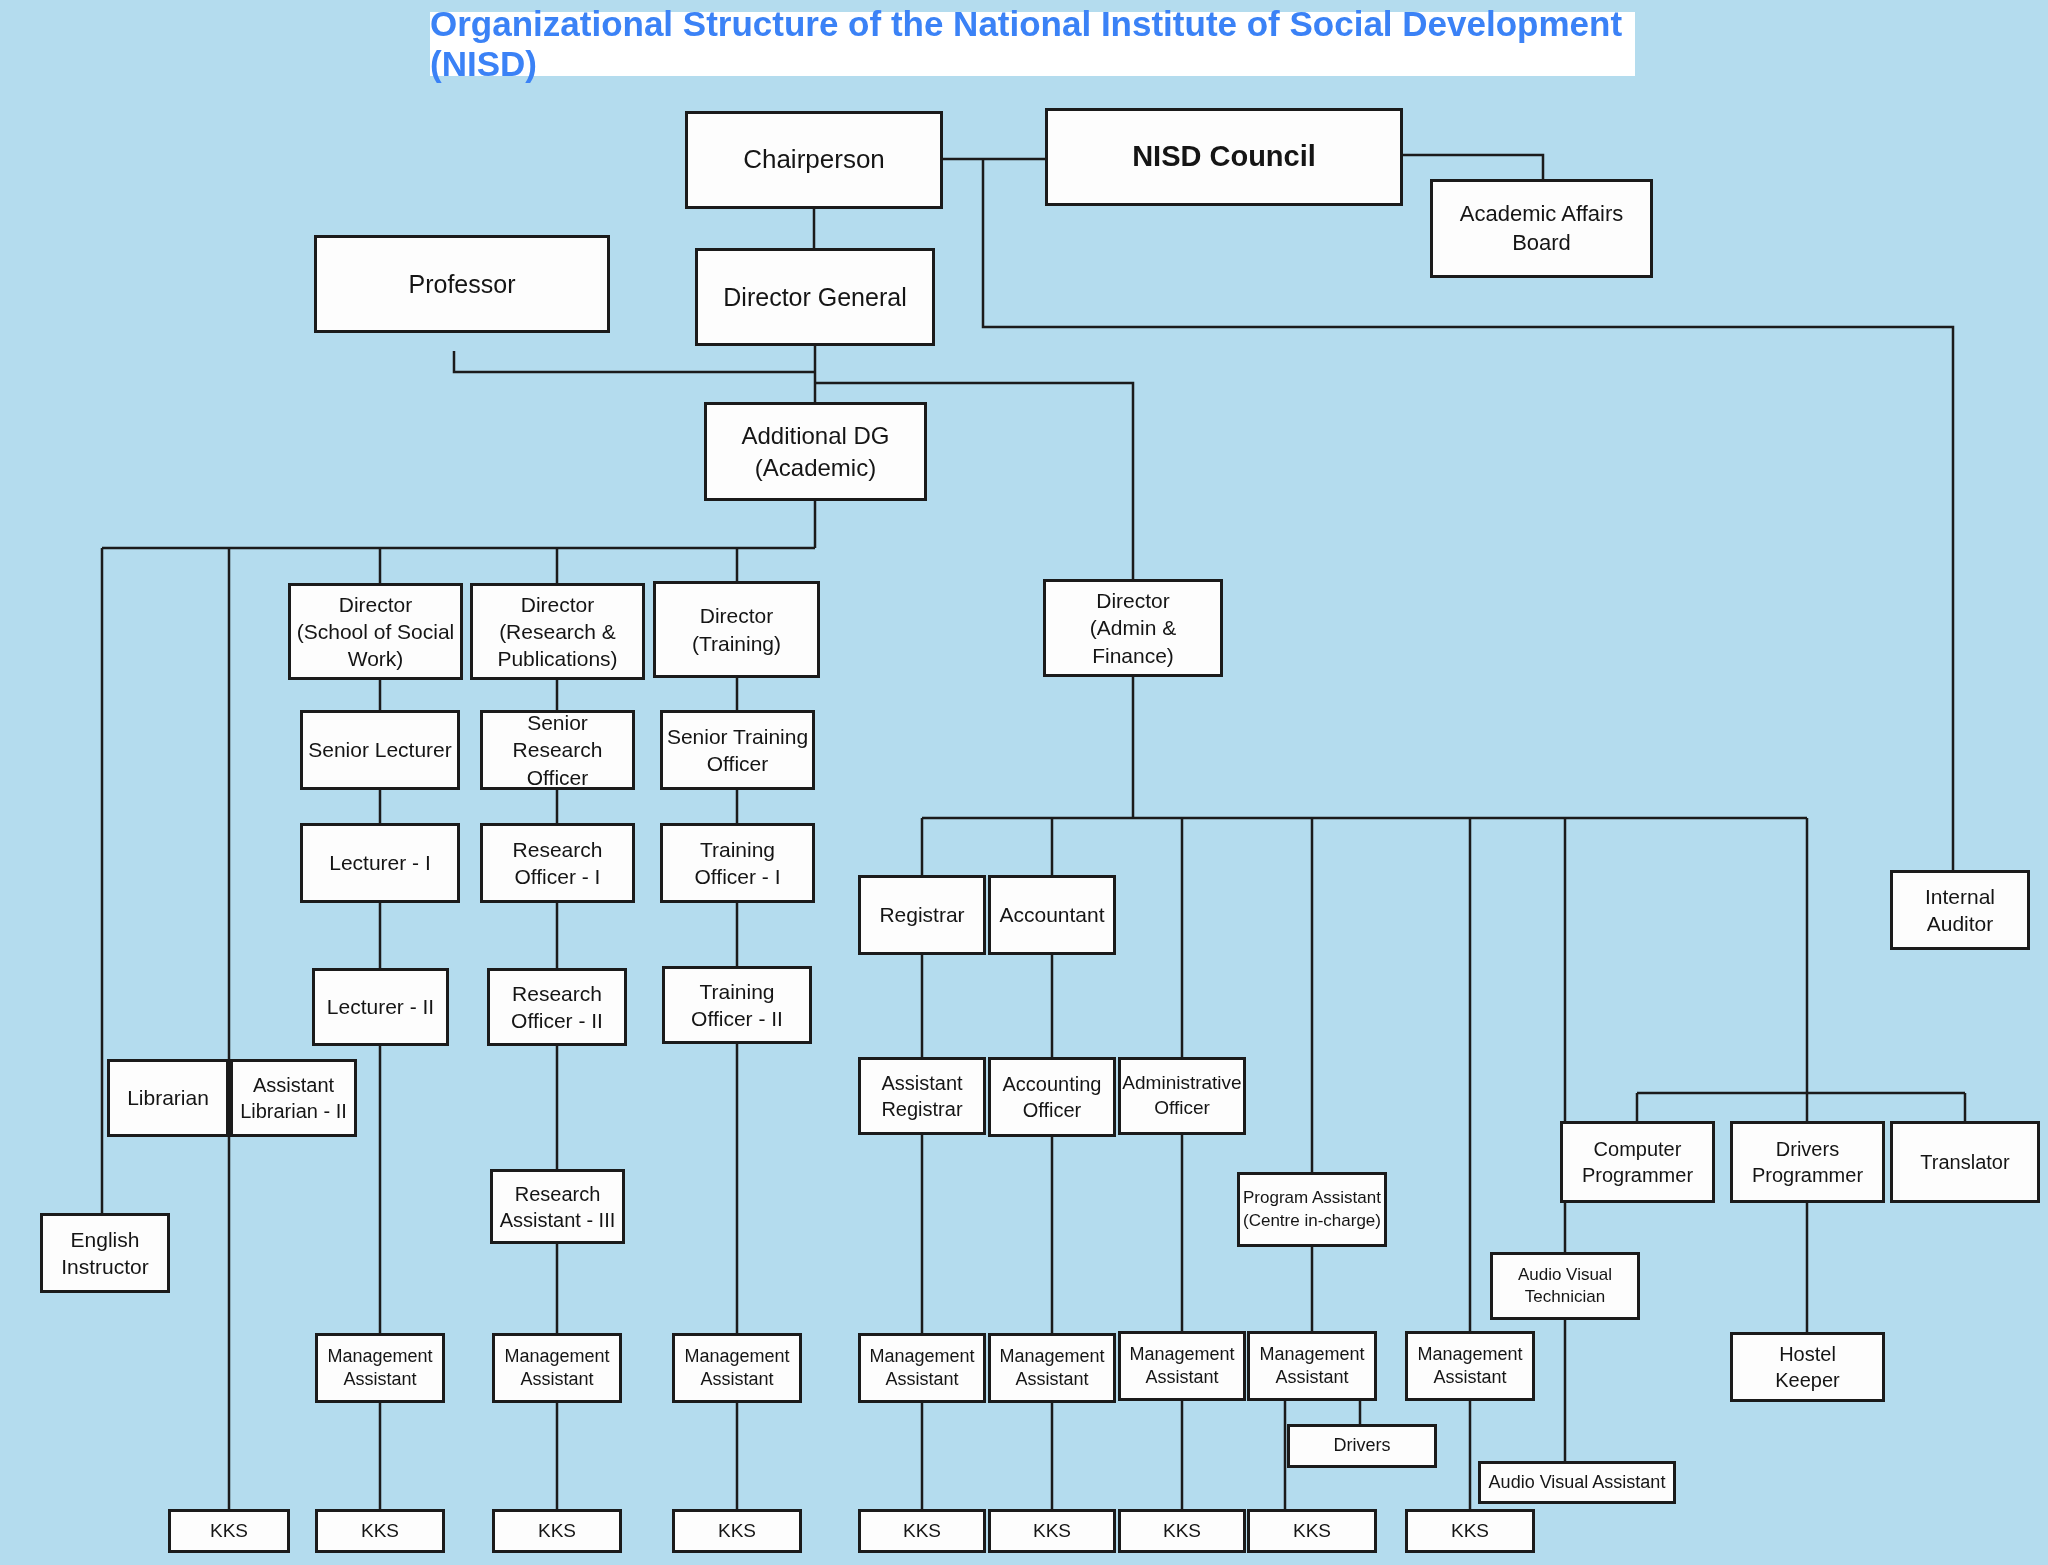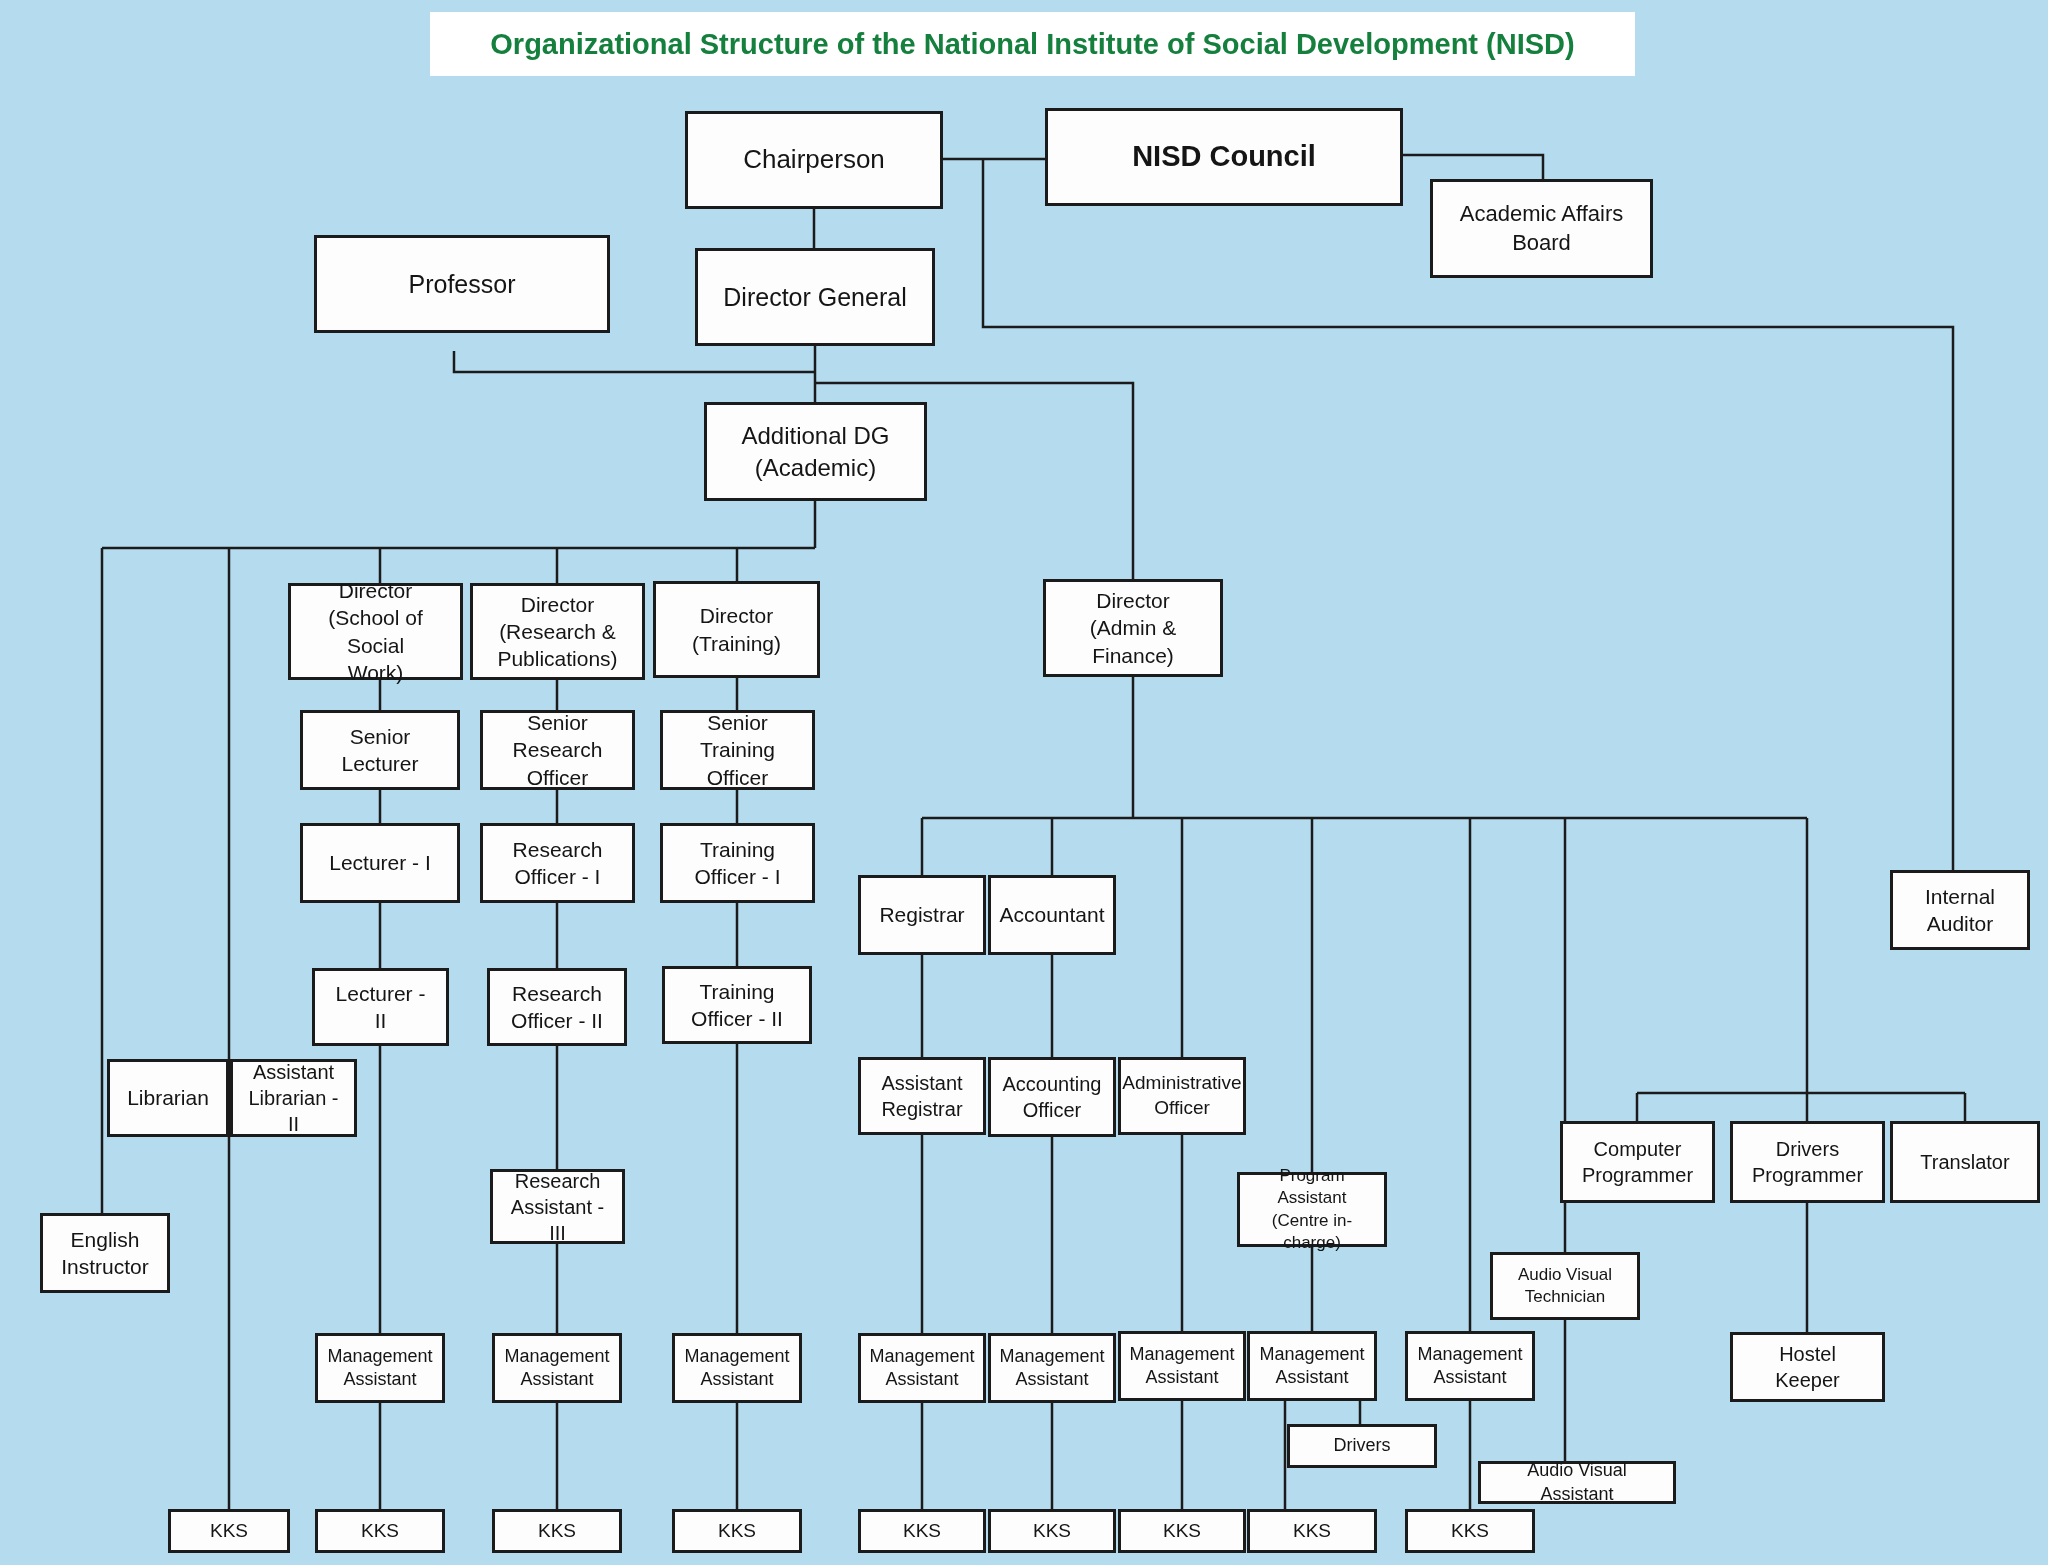"Organizational Structure of the National" .banner span { color: #15803d -> #3b82f6; font-size: 29px -> 35px }
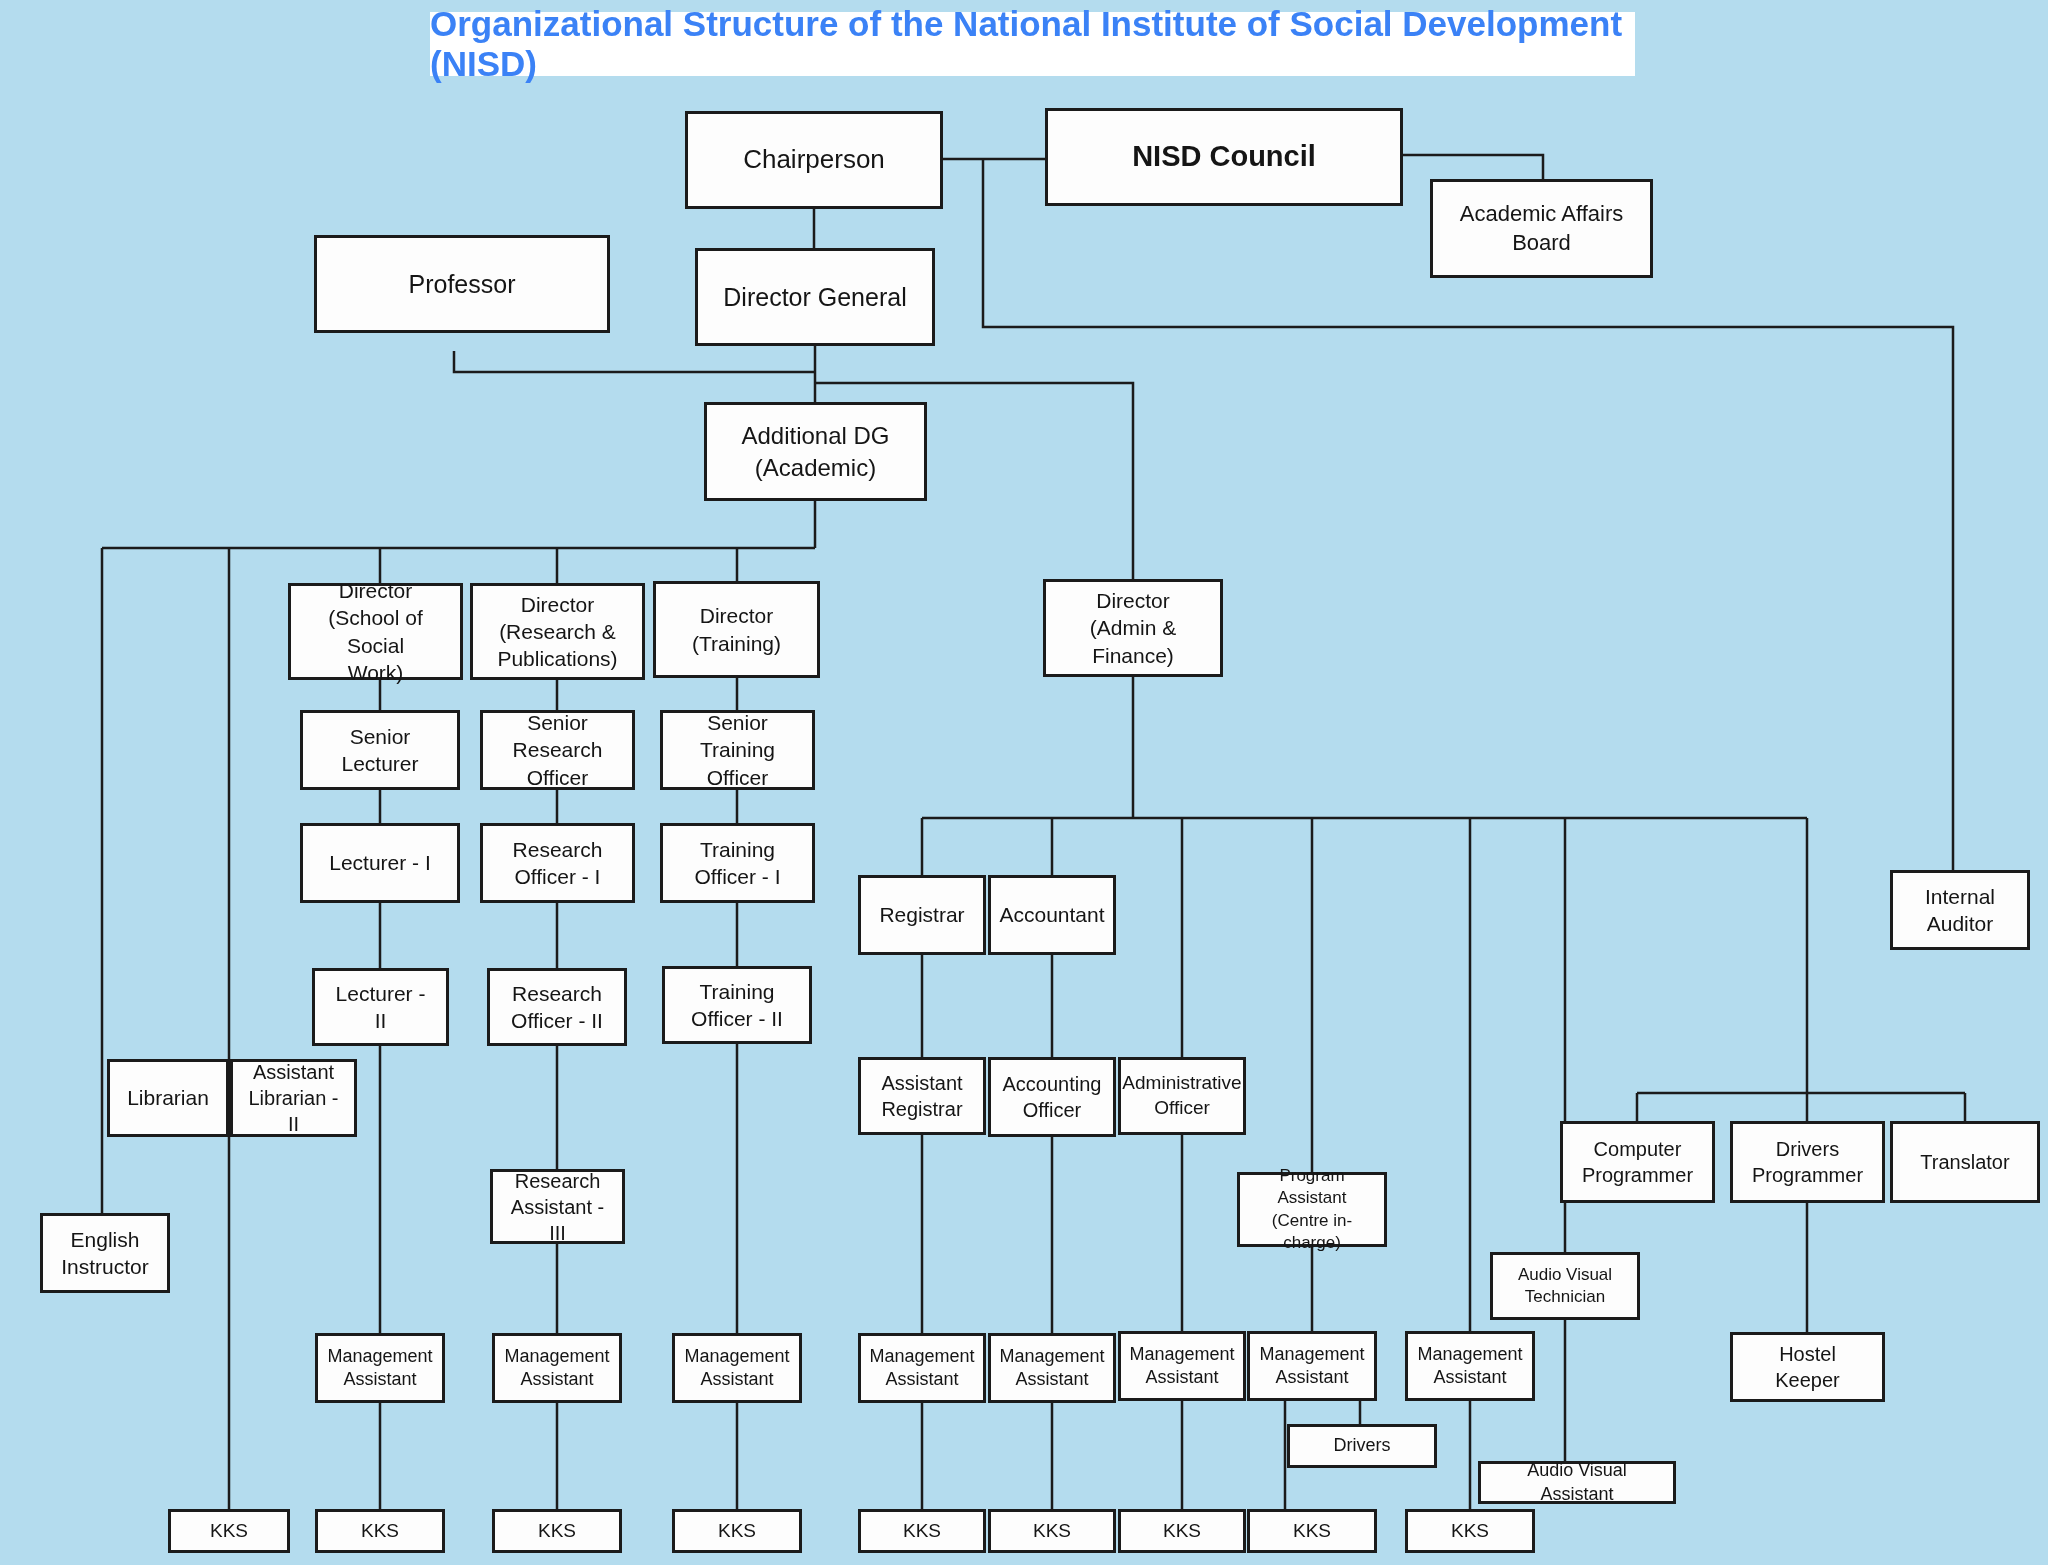"Chairperson" .node { padding: 14px -> 2px }
